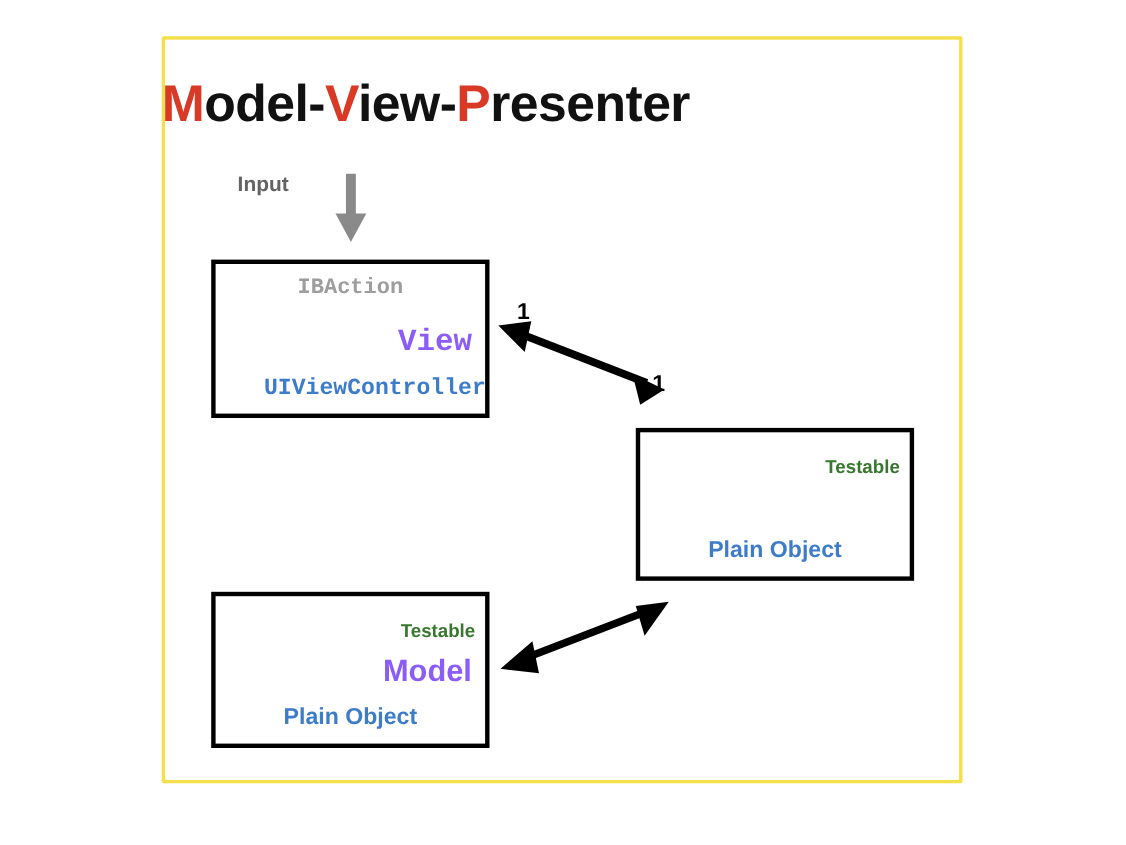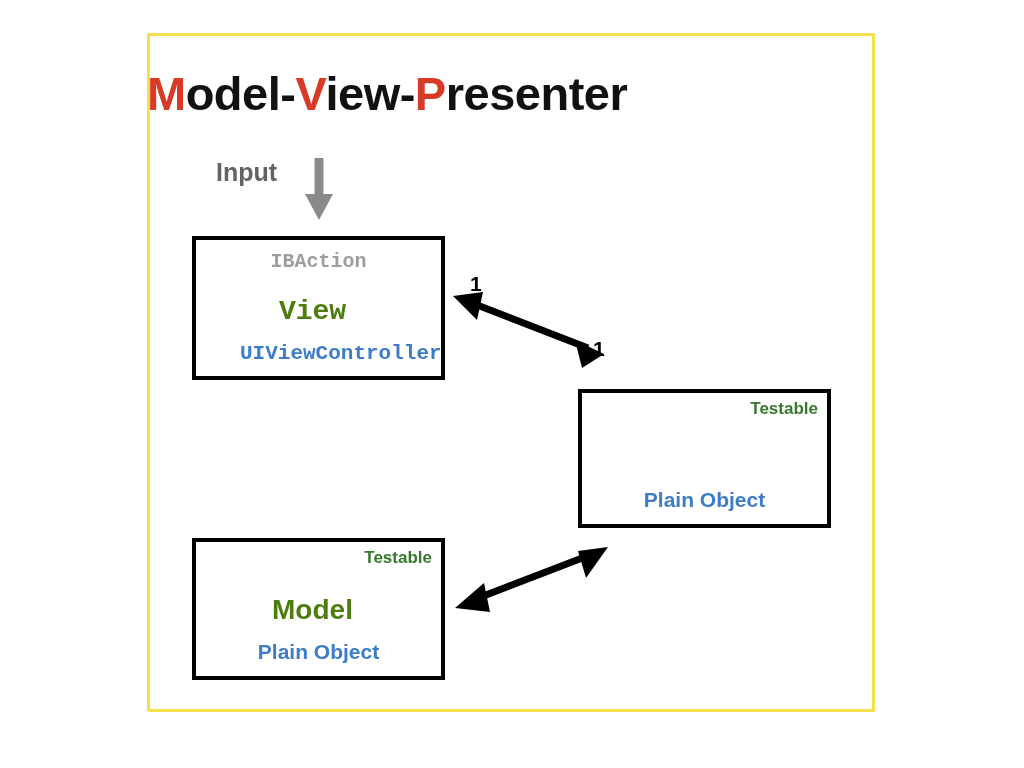"Input" .input-label { font-size: 25px -> 19px }
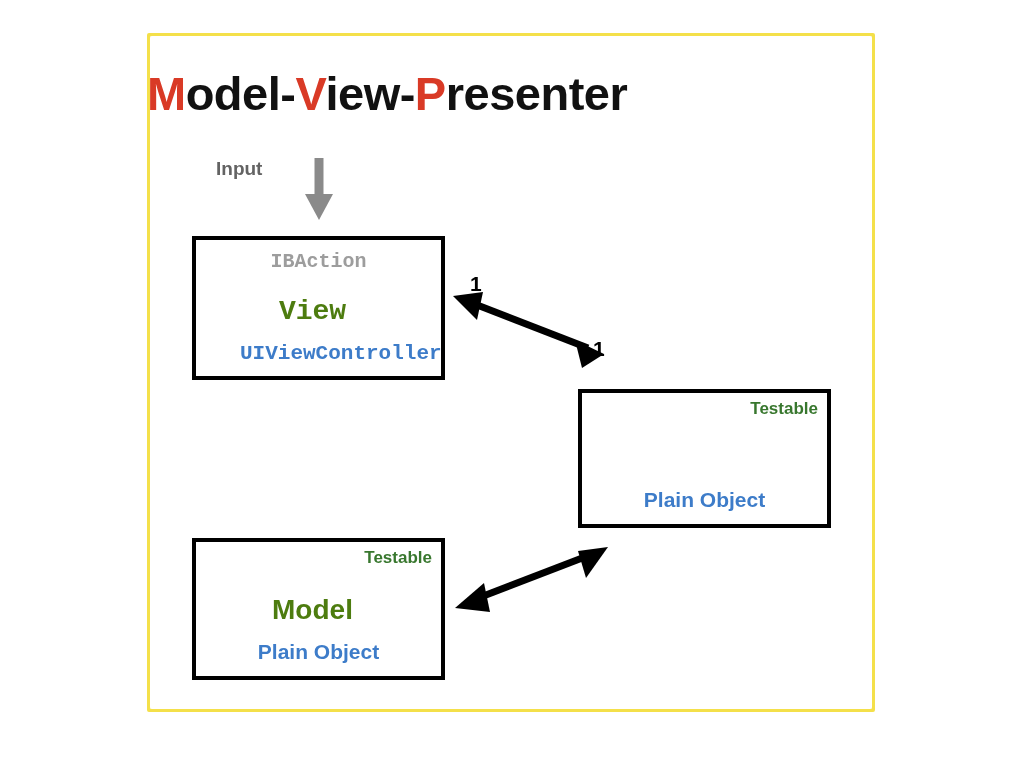"View" .box-title { color: #4d7c0f -> #8b5cf6; text-align: center -> right }
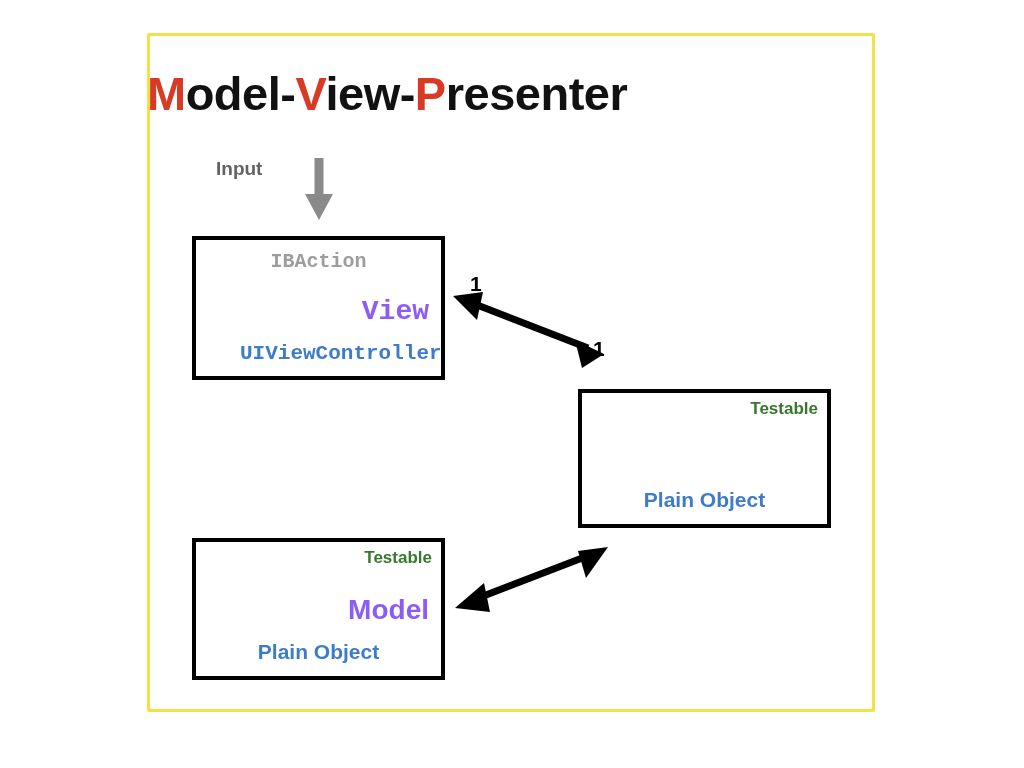"Testable" .tag-top-right { top: 6px -> 22px }
